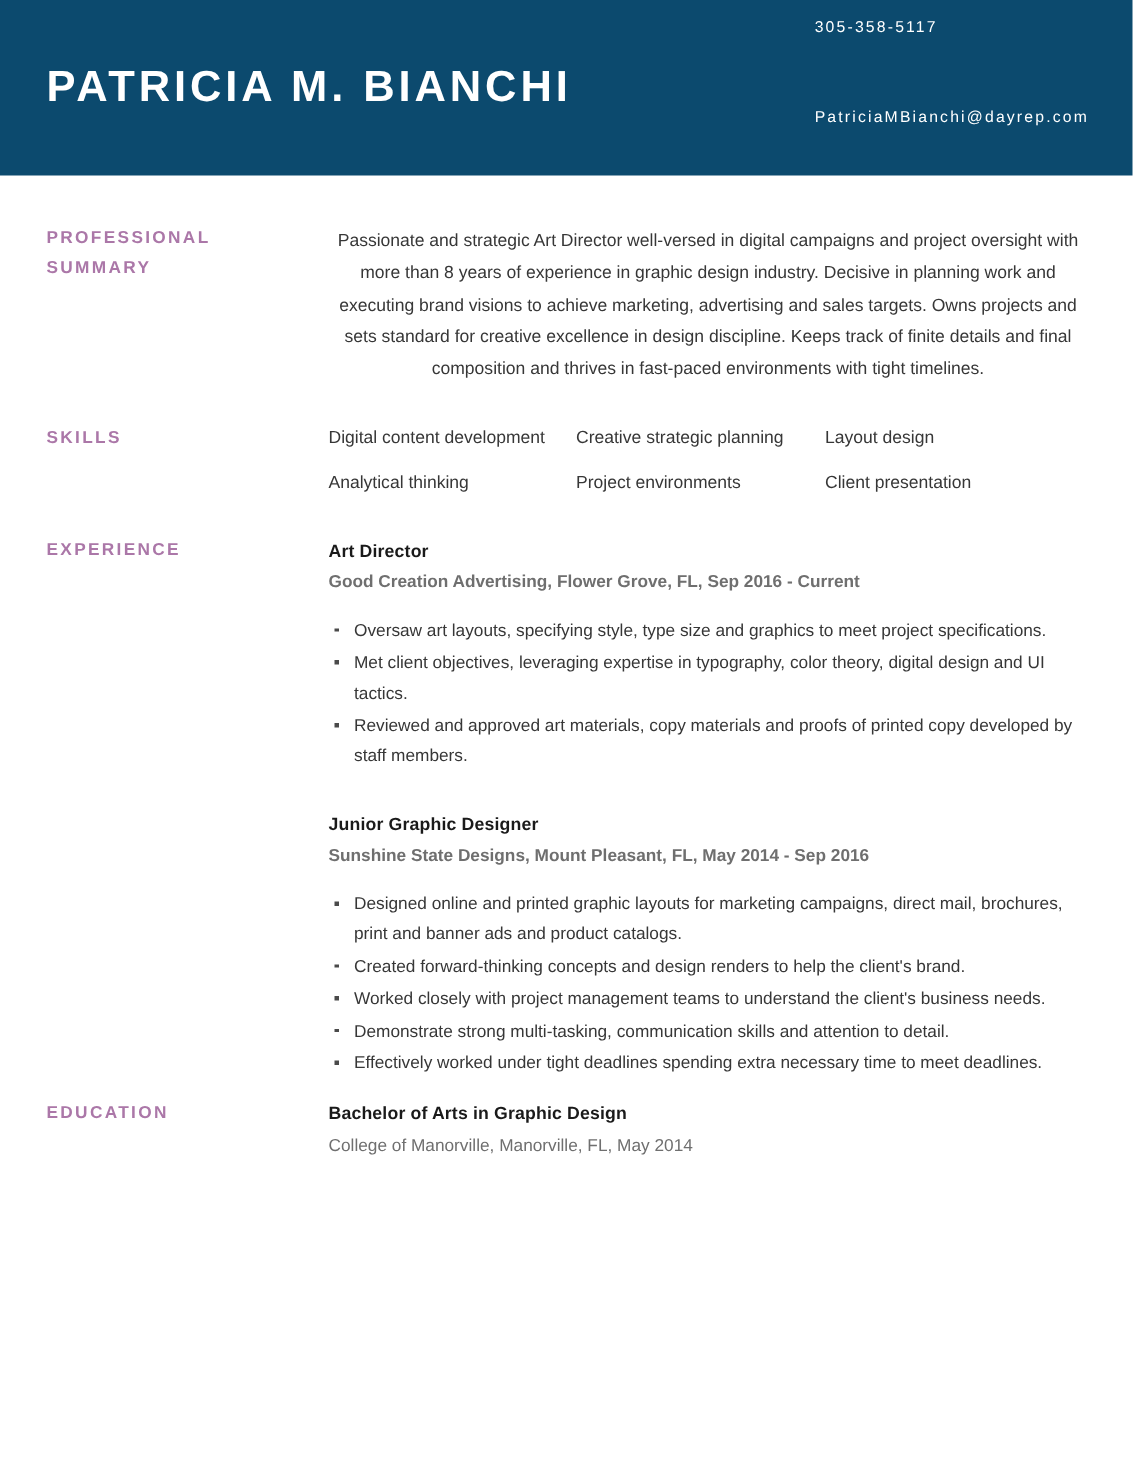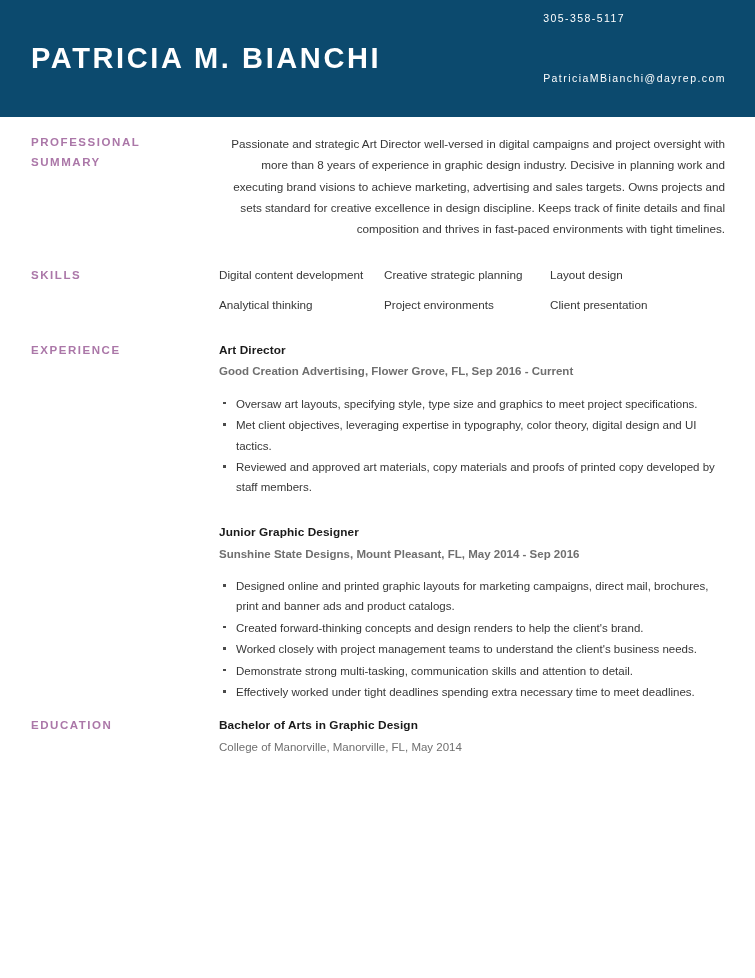"PROFESSIONAL" .sec-summary { margin-top: 16px -> 33px }
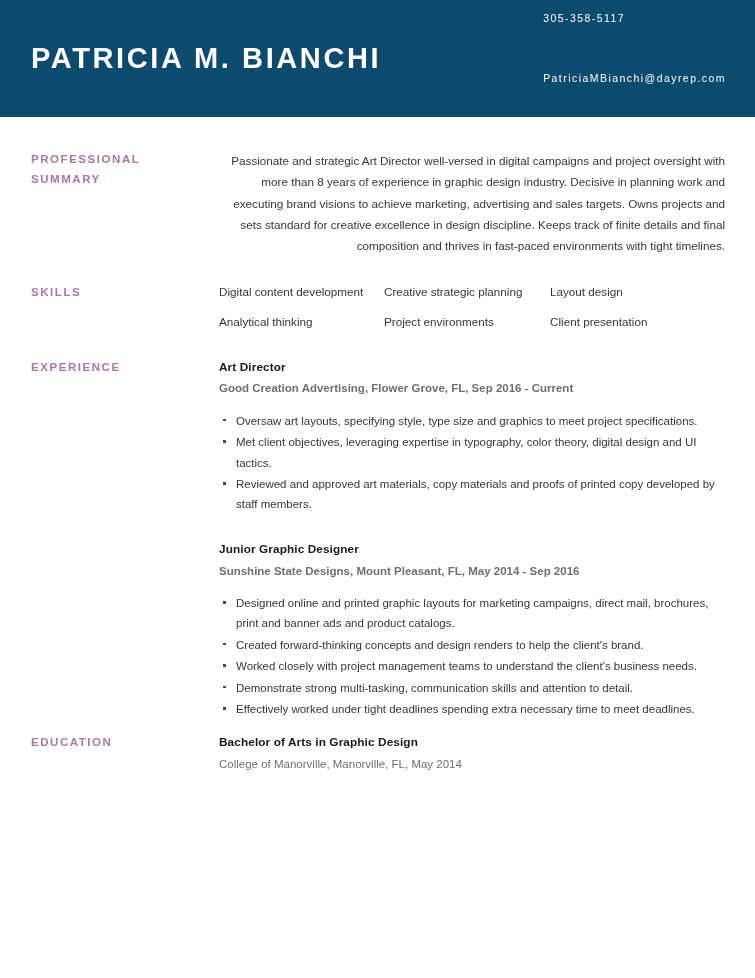"Passionate and strategic Art Director" .summary-text { text-align: right -> center }
